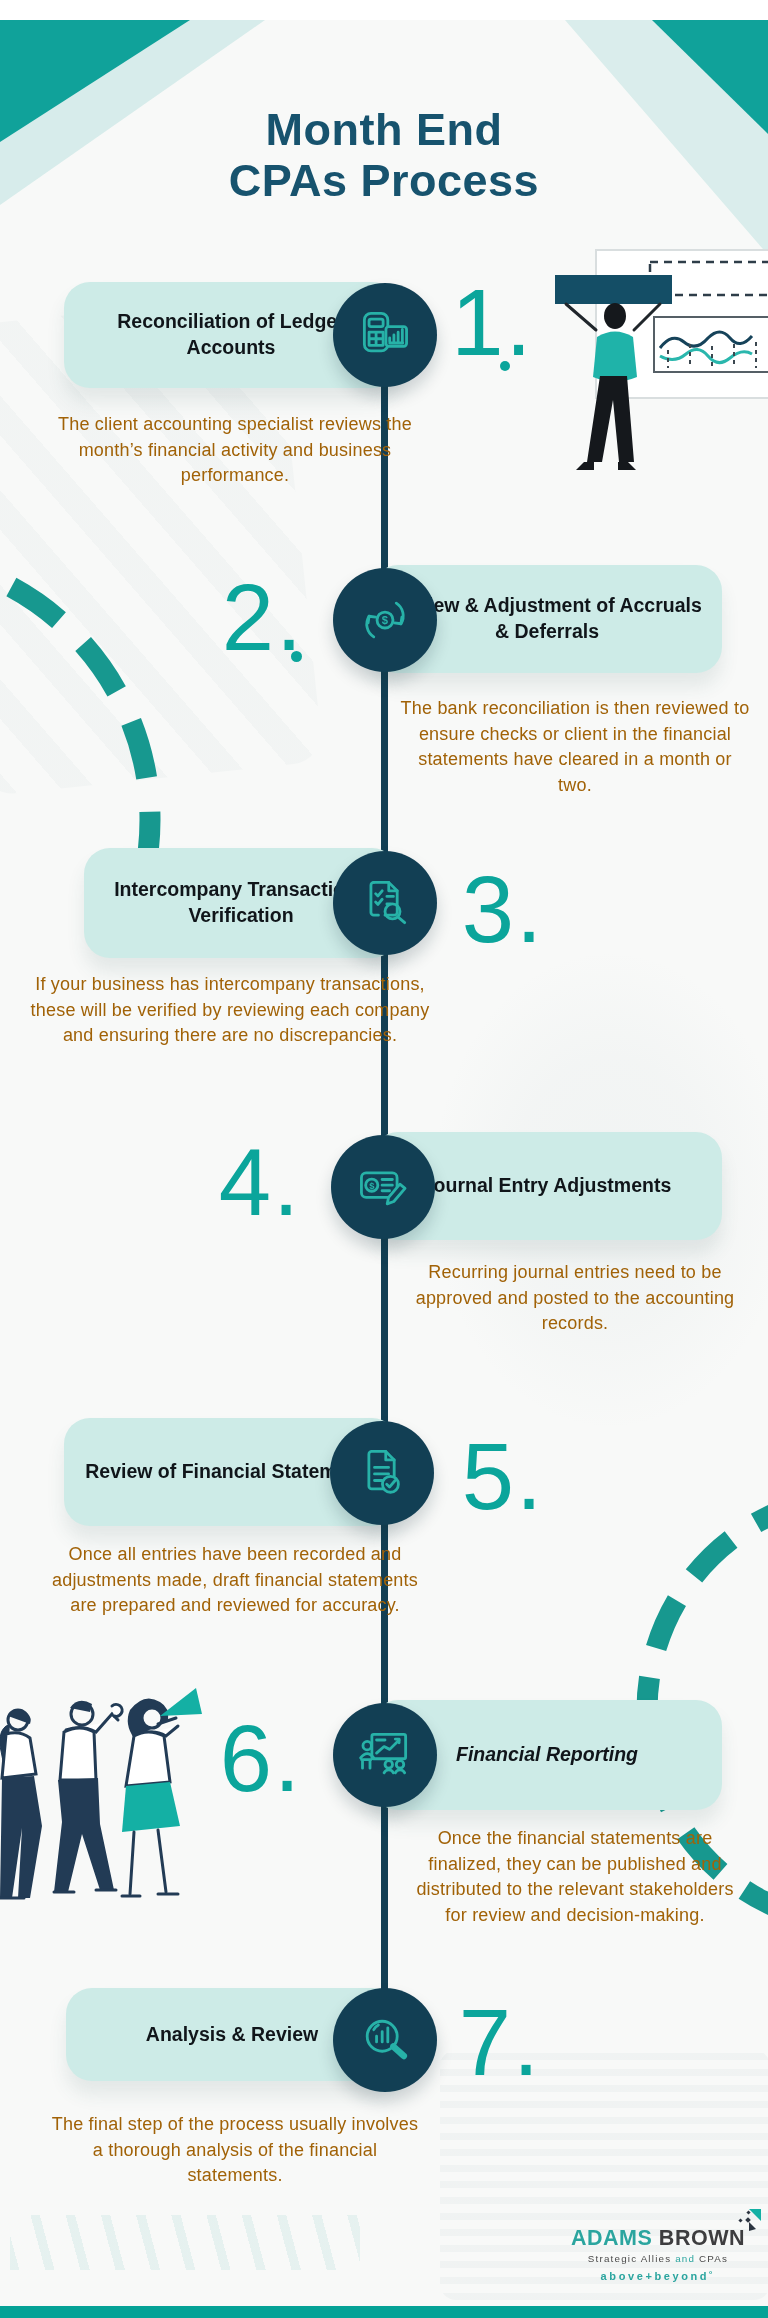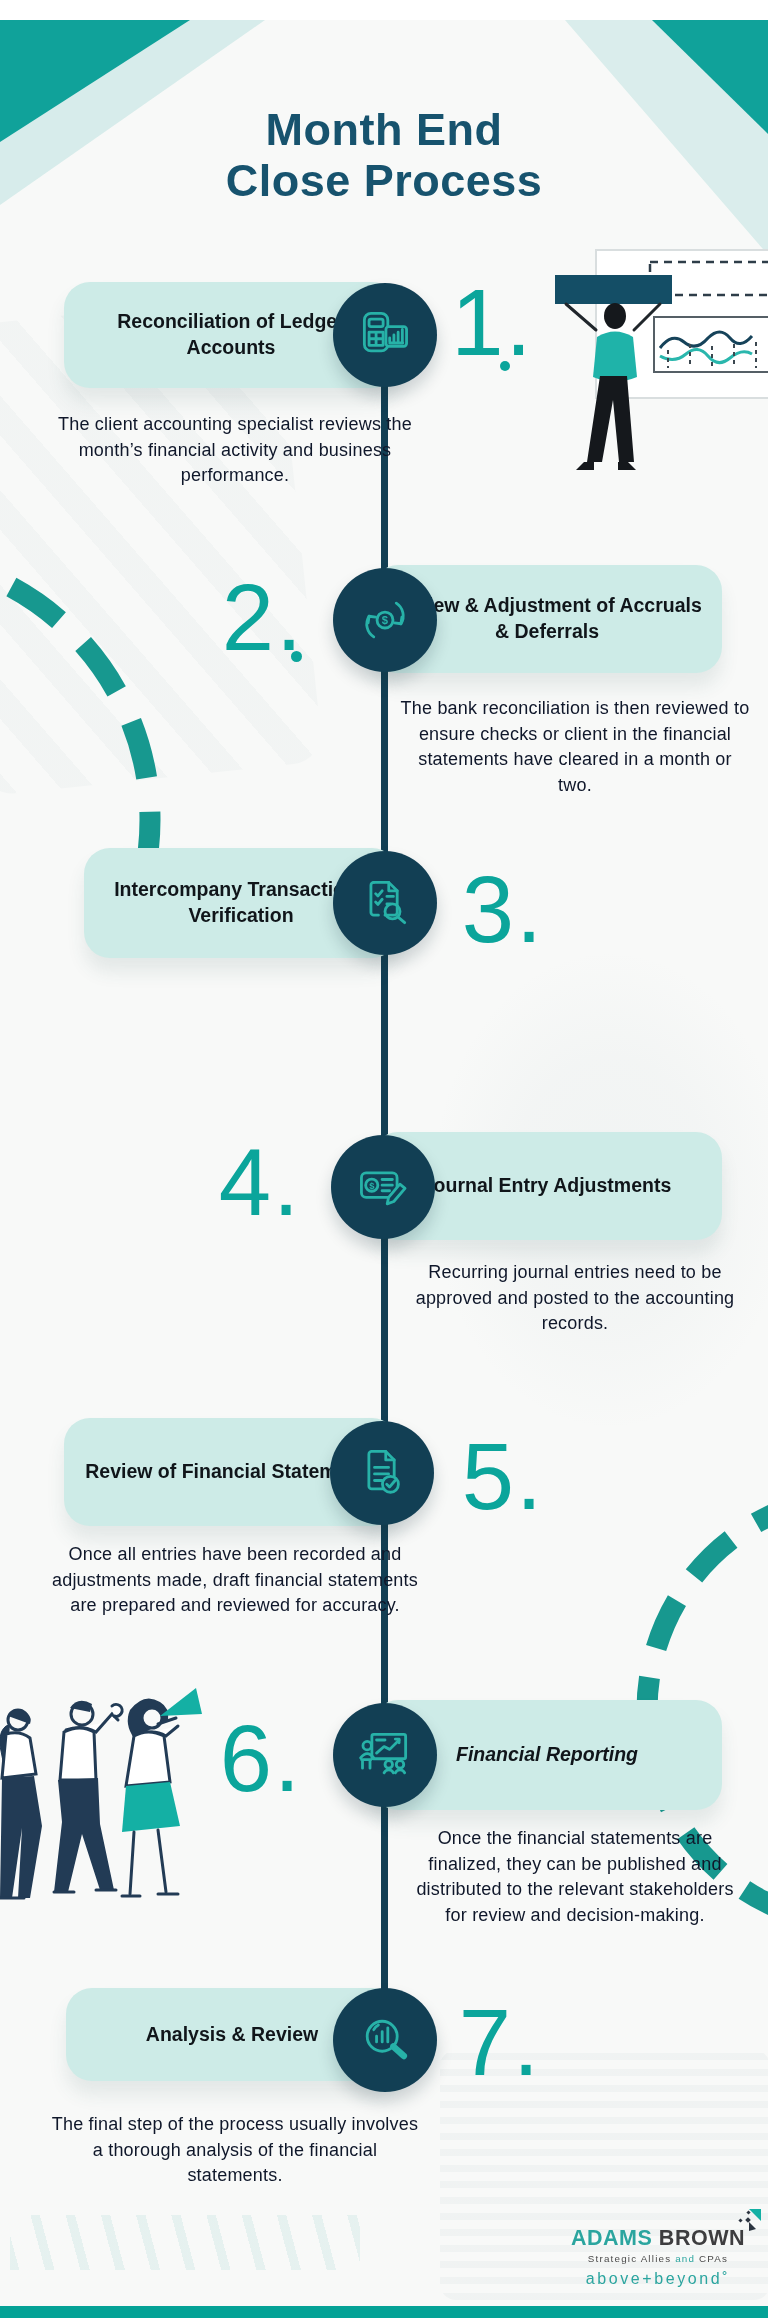"Close Process" div { text: Close -> CPAs }
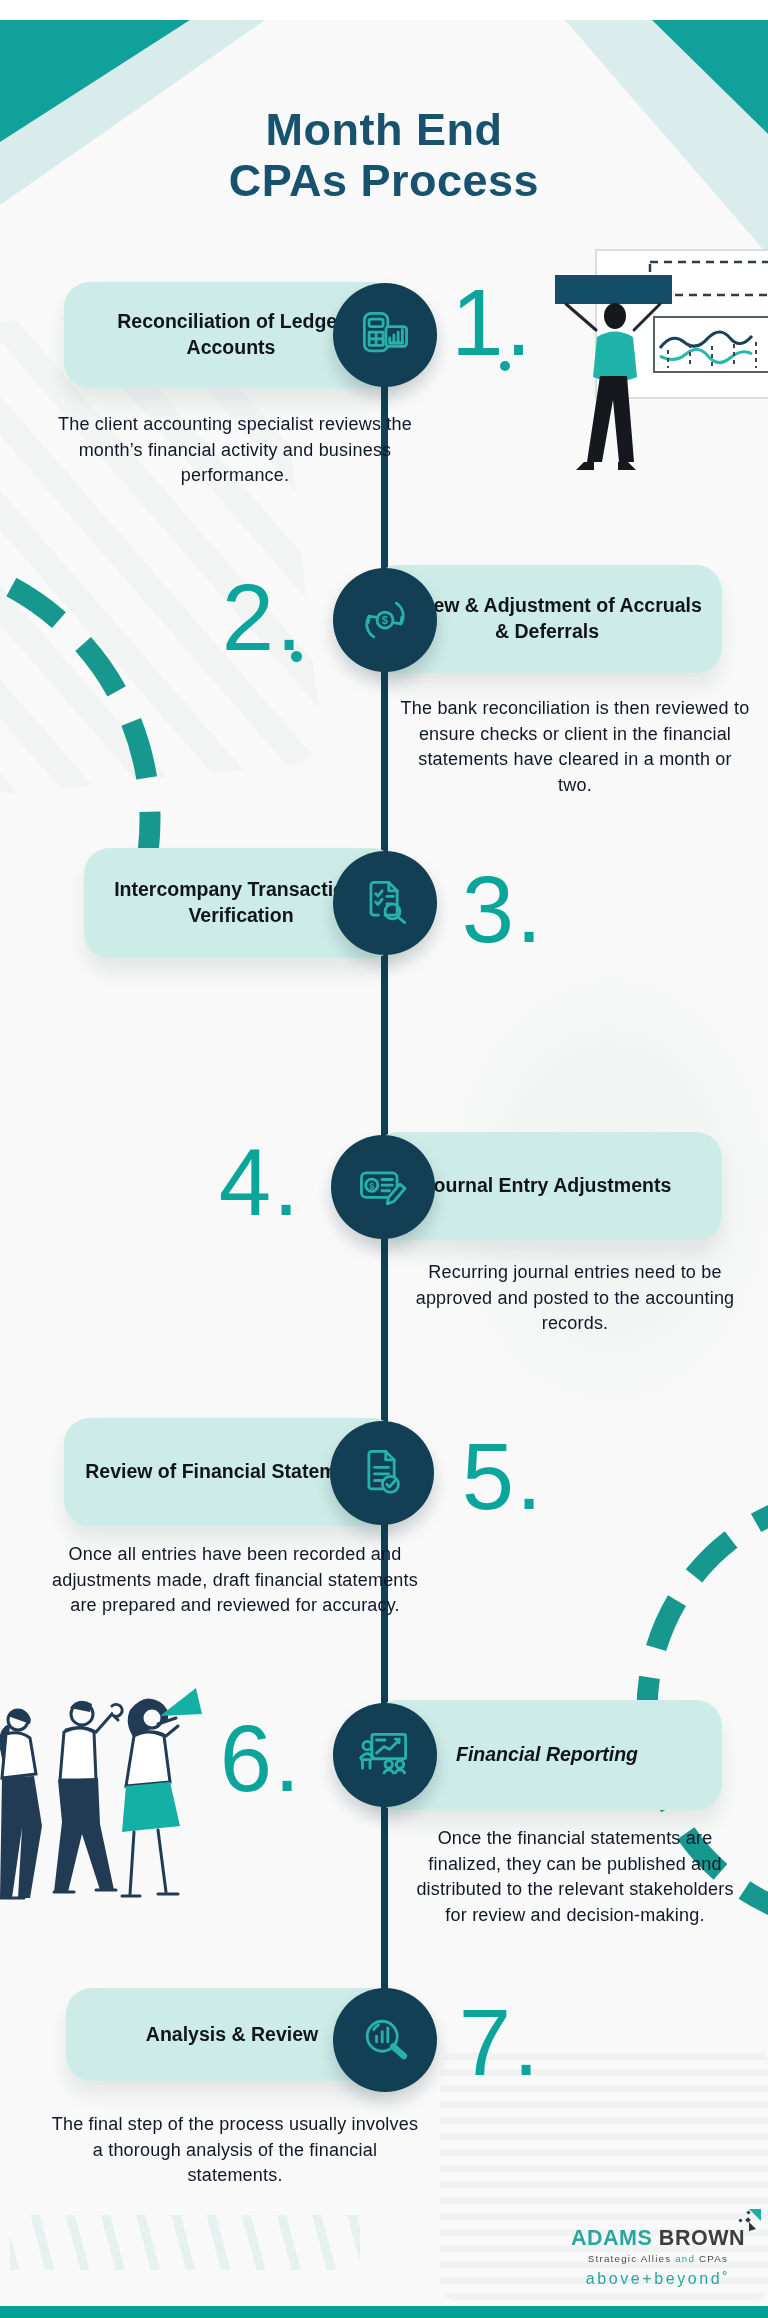"The client accounting specialist reviews" .desc { color: #0f172a -> #a16207 }
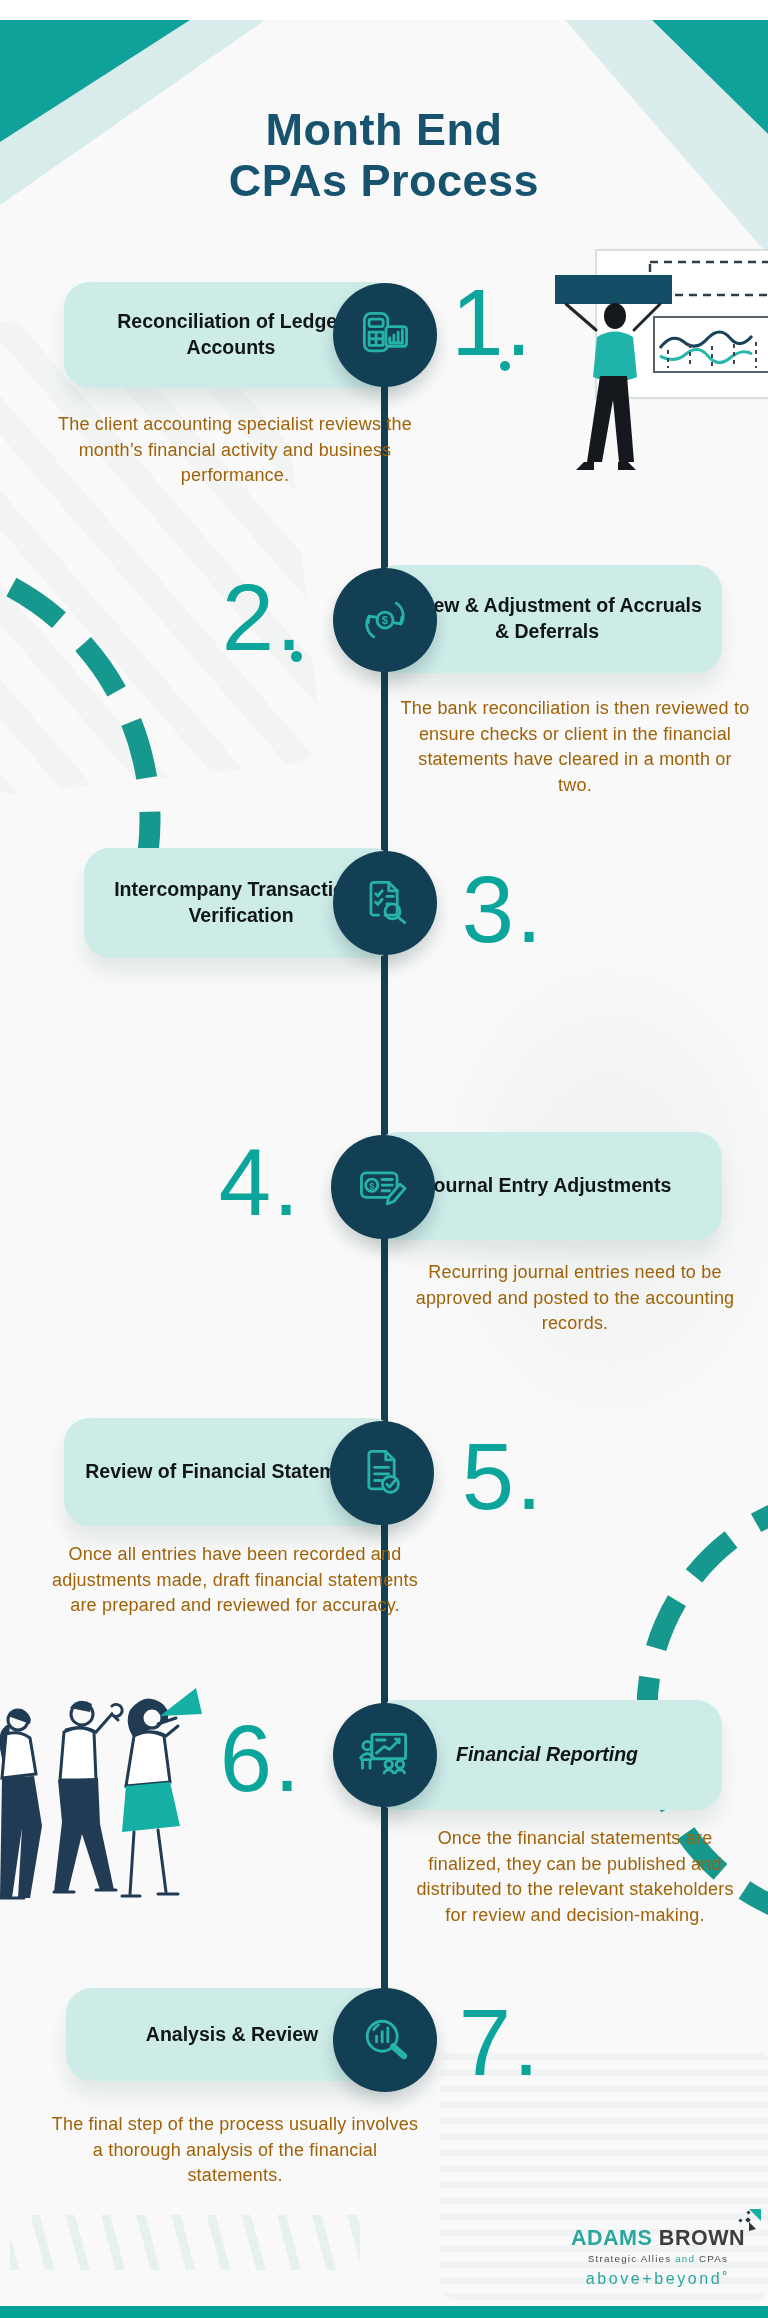"If your business has intercompany" div.desc { html: none -> <div>If your business has intercompany transactions, these will be verified by reviewing each company and ensuring there are no discrepancies.</div> }
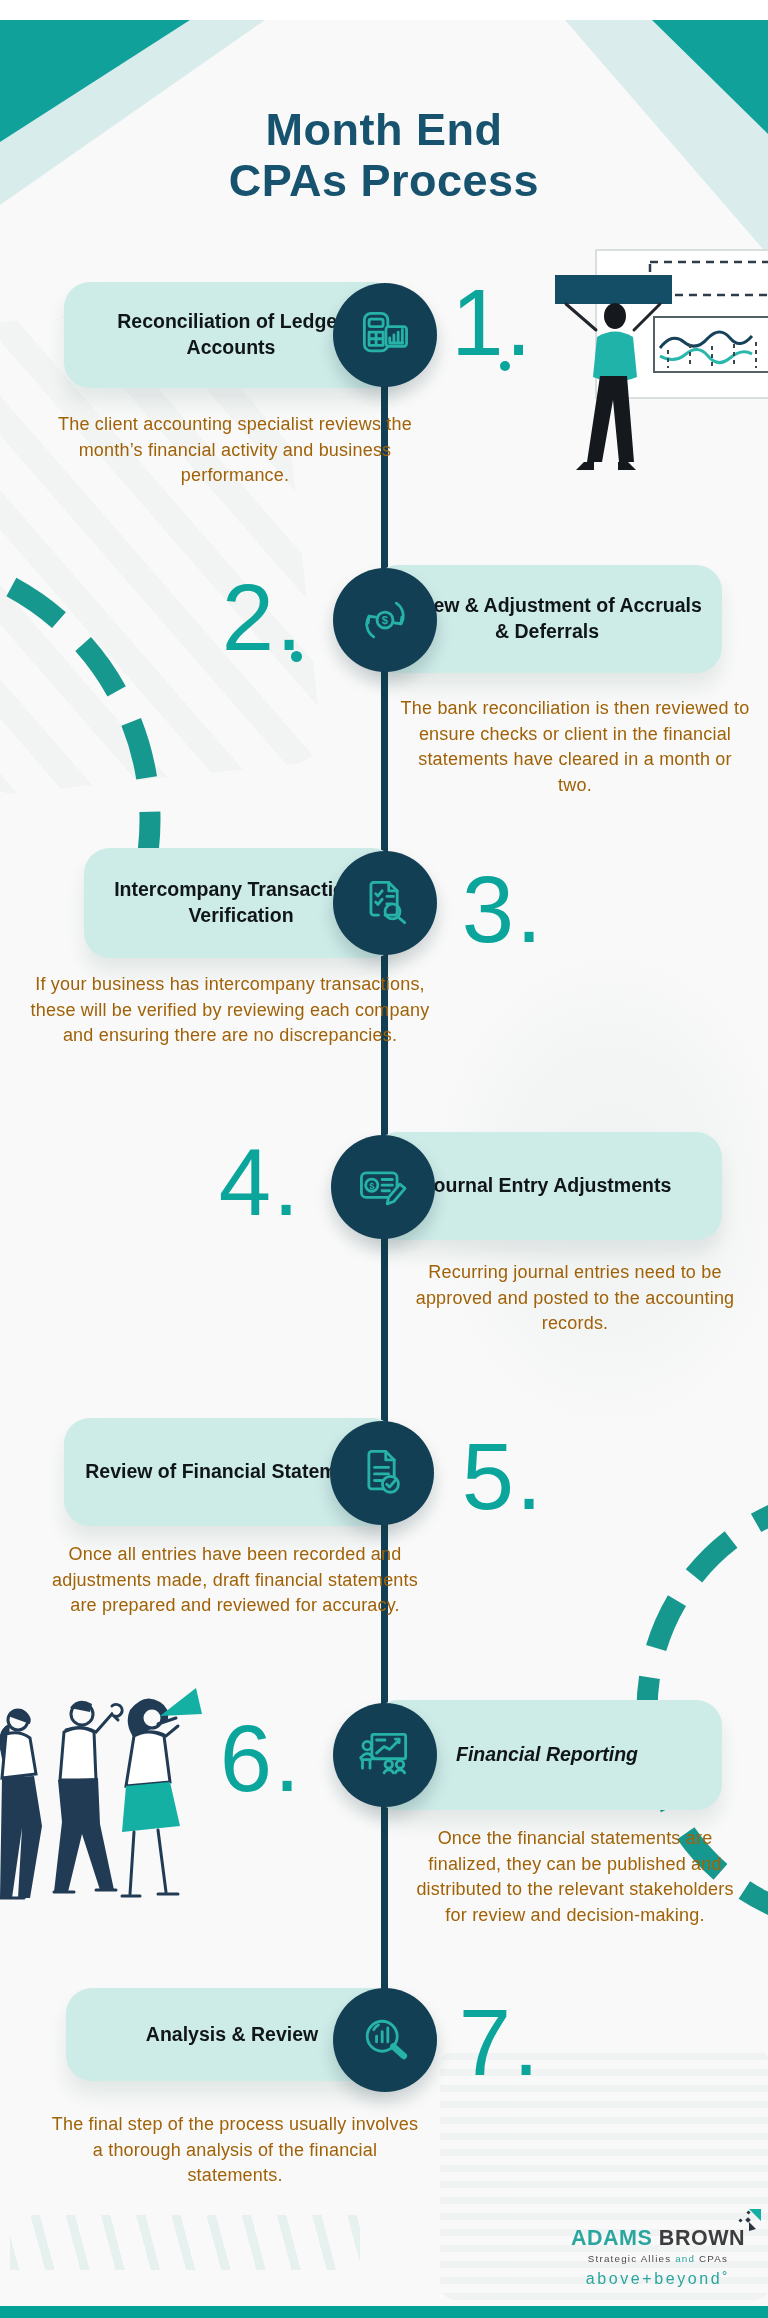"above+beyond˚" .motto { font-size: 16px -> 11px; font-weight: 400 -> 700 }
